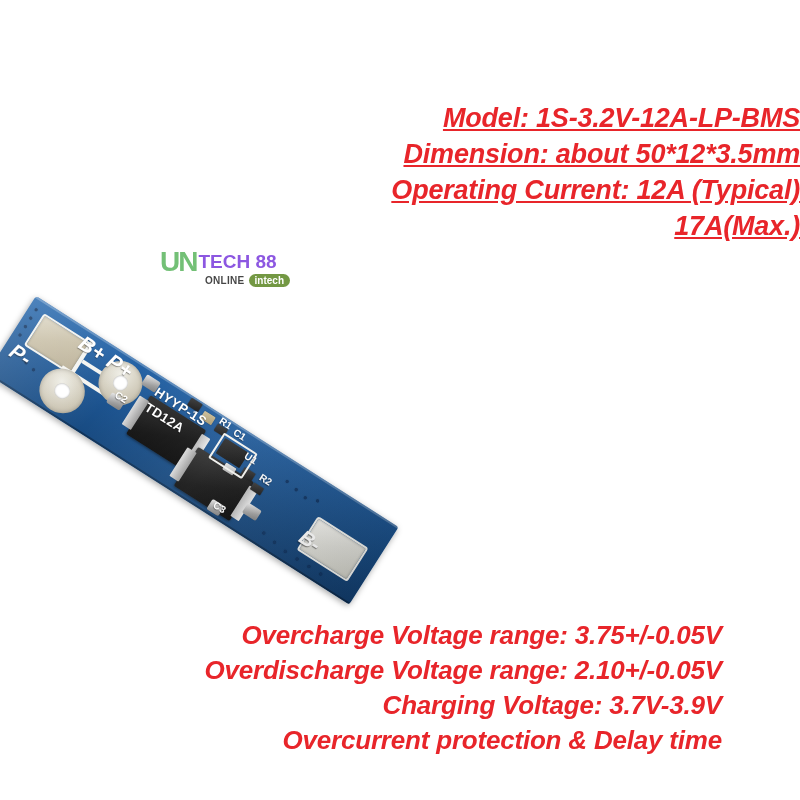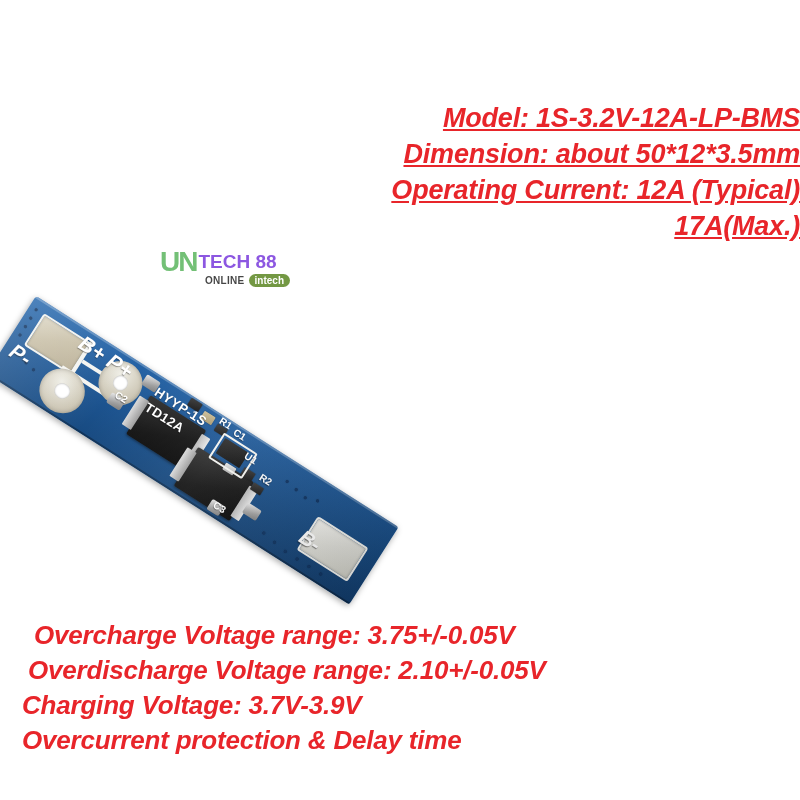"Overcharge Voltage range: 3.75+/-0.05V" .spec-bottom .ln { text-align: none -> right }
